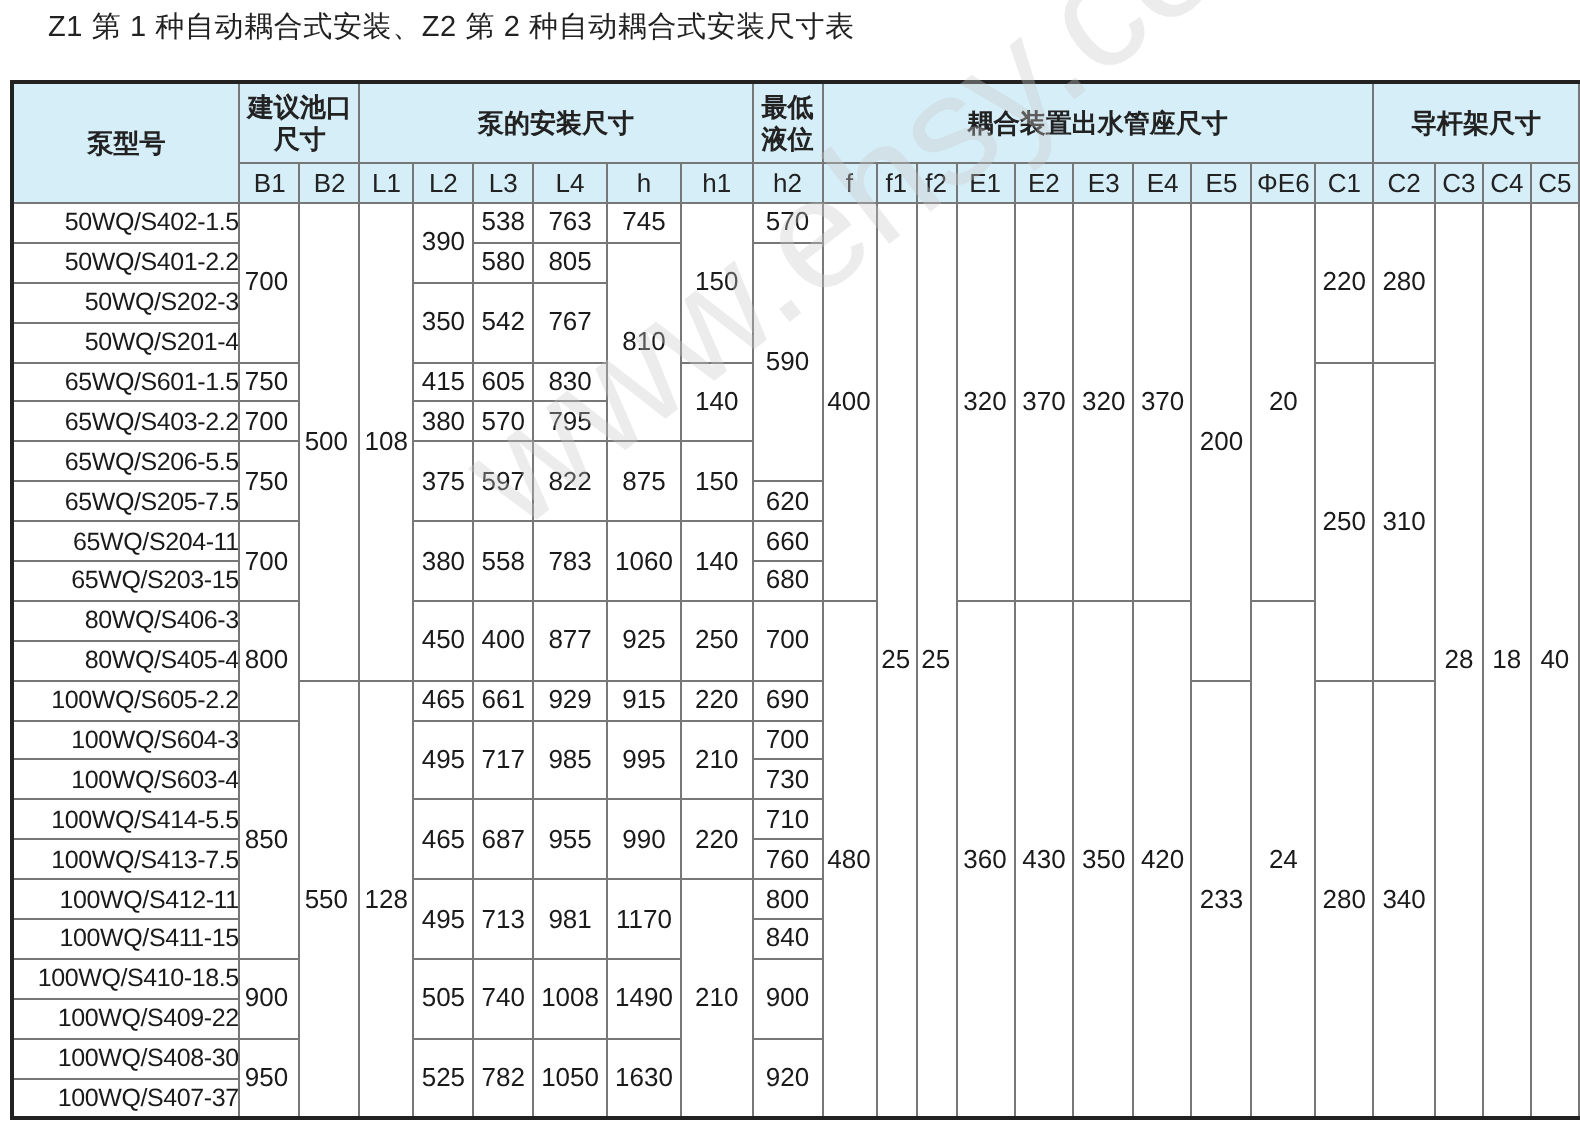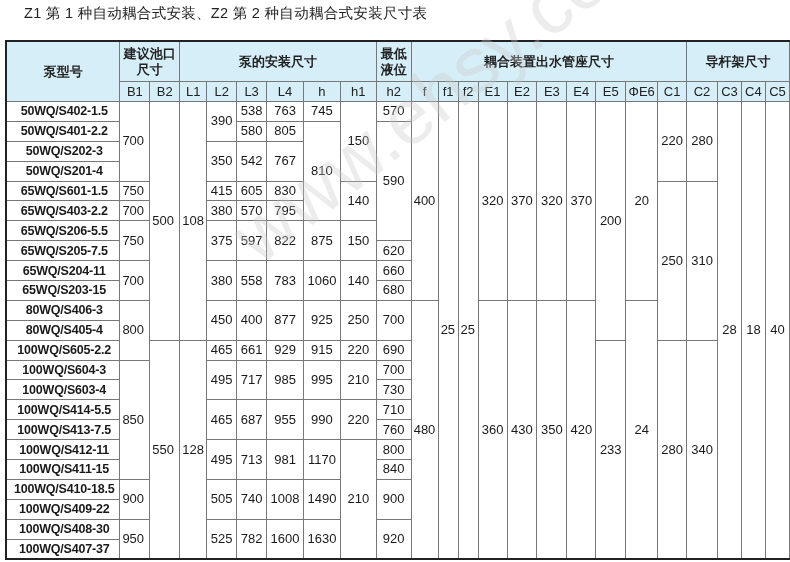"50WQ/S402-1.5" td.model { font-weight: bold -> none; text-align: center -> right }
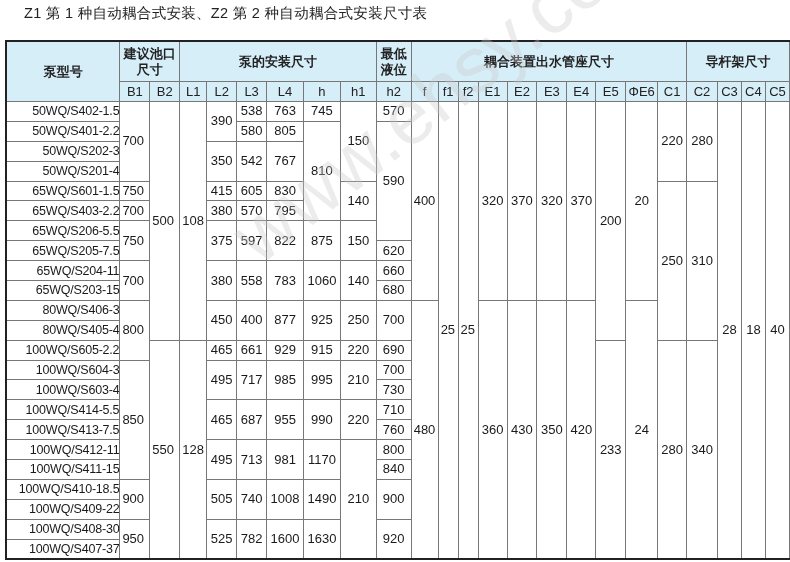"1600" td { text: 1600 -> 1050 }
